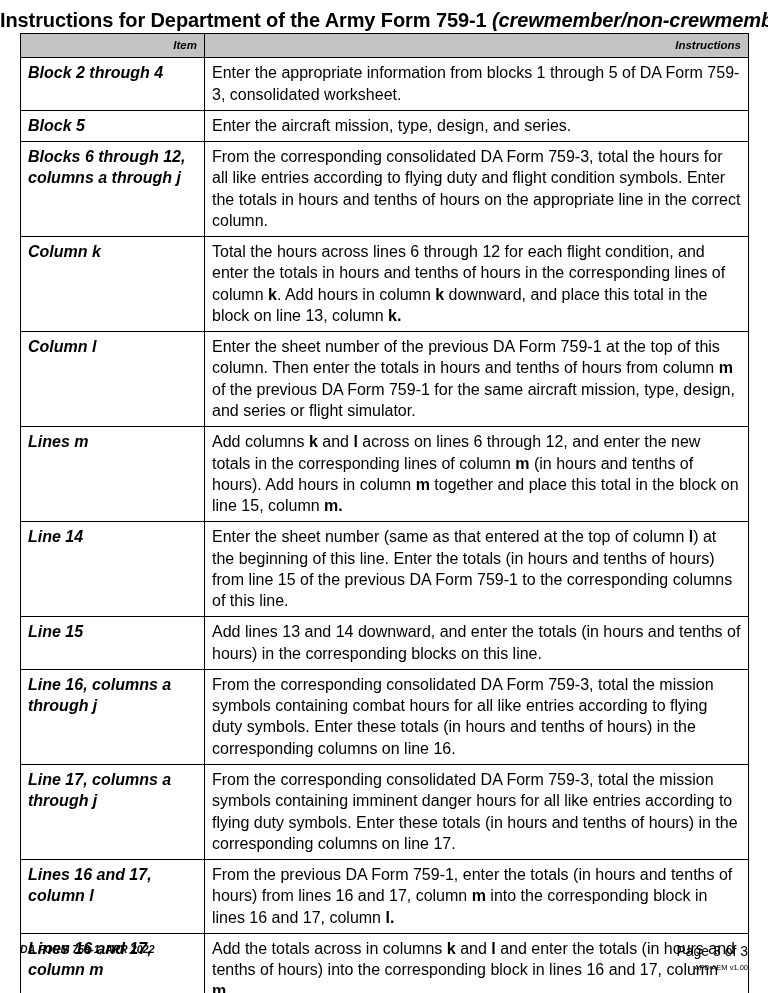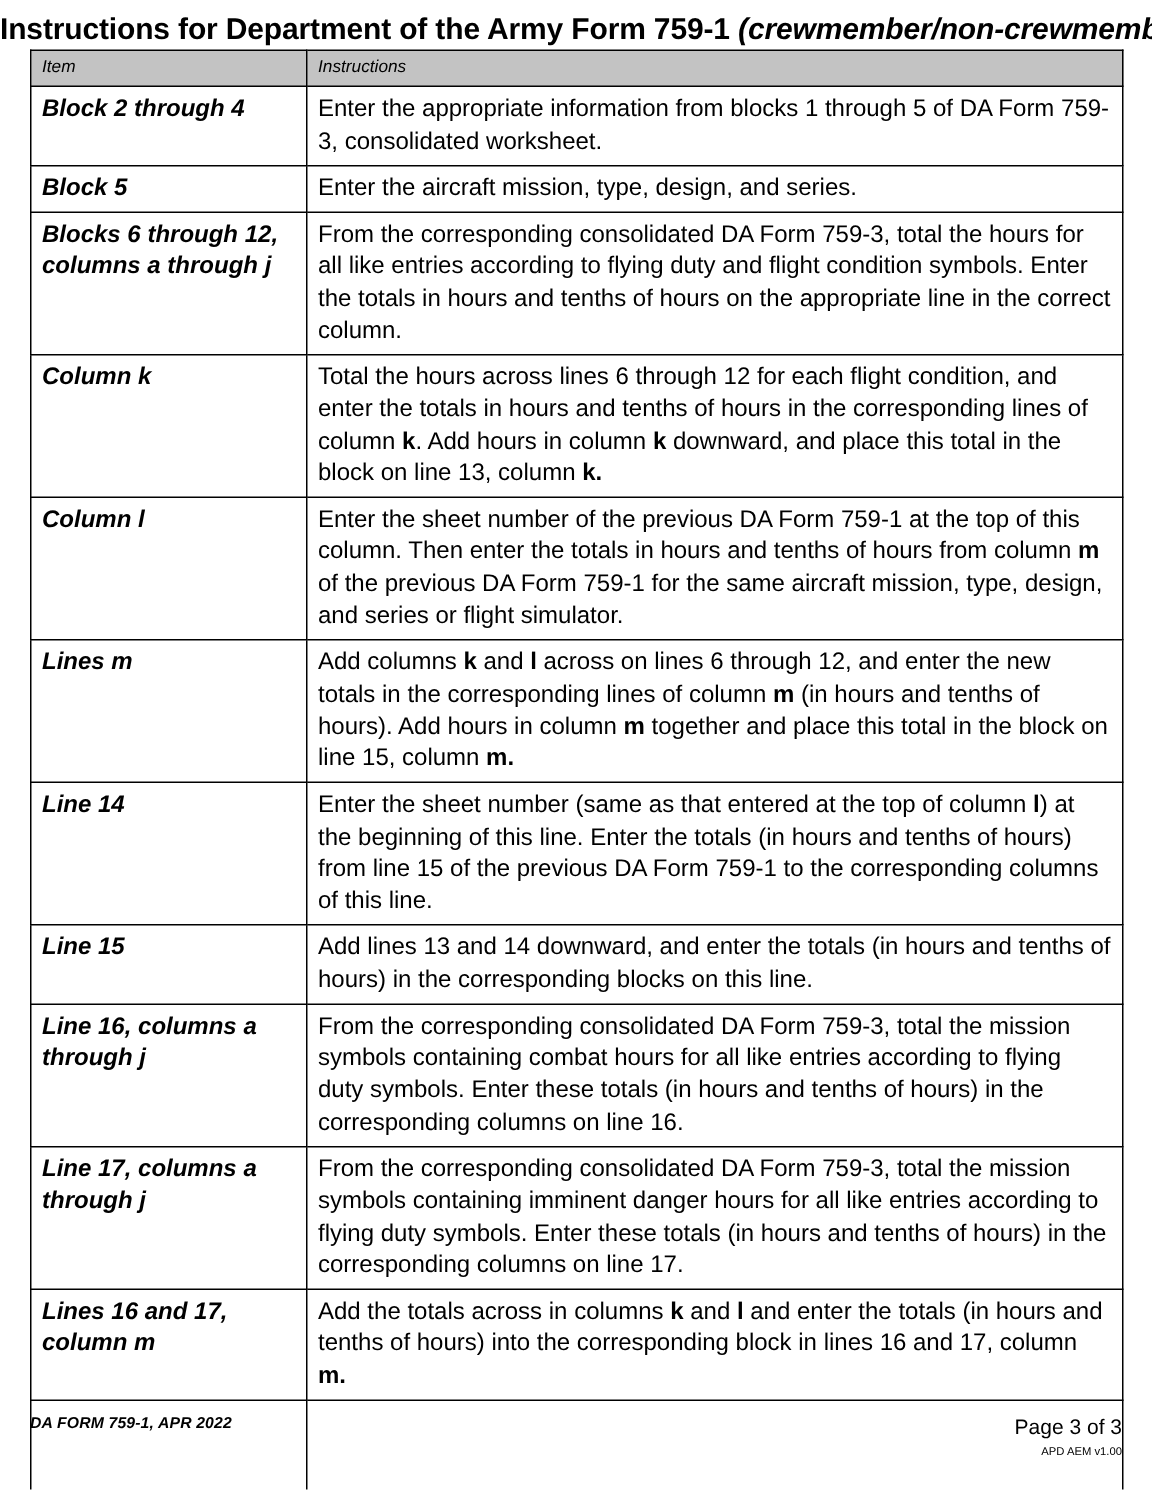"Item" .instr-table thead th { font-weight: normal -> bold; text-align: left -> right }
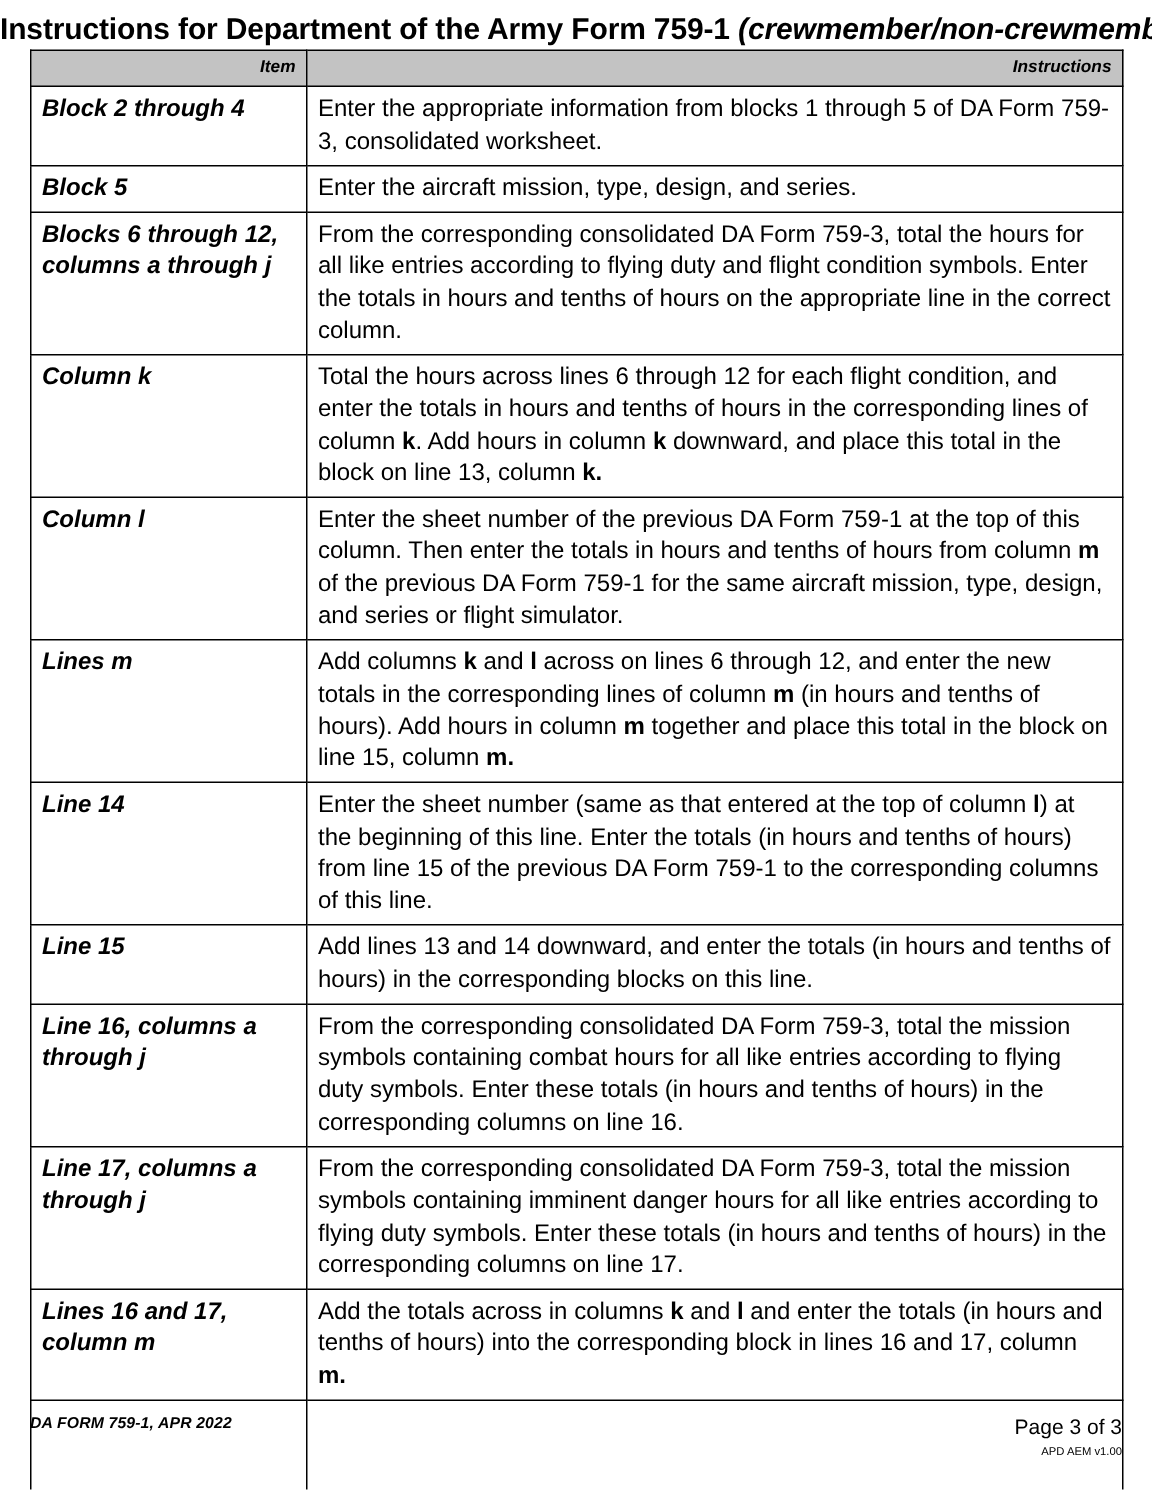"Lines 16 and 17, column l" tr { html: none -> <tr> <td>Lines 16 and 17, column l</td> <td>From the previous DA Form 759-1, enter the totals (in hours and tenths of hours) from lines 16 and 17, column <b>m</b> into the corresponding block in lines 16 and 17, column <b>l.</b></td> </tr> }
